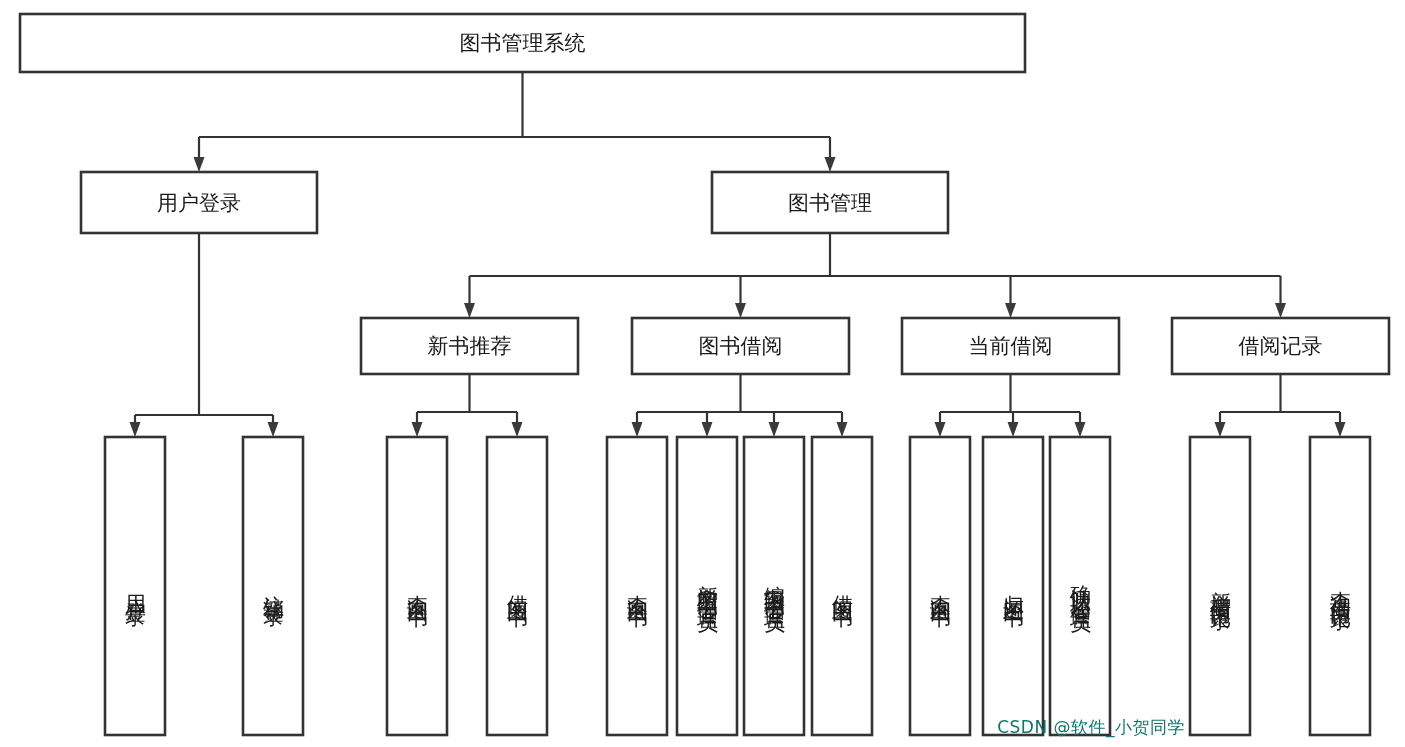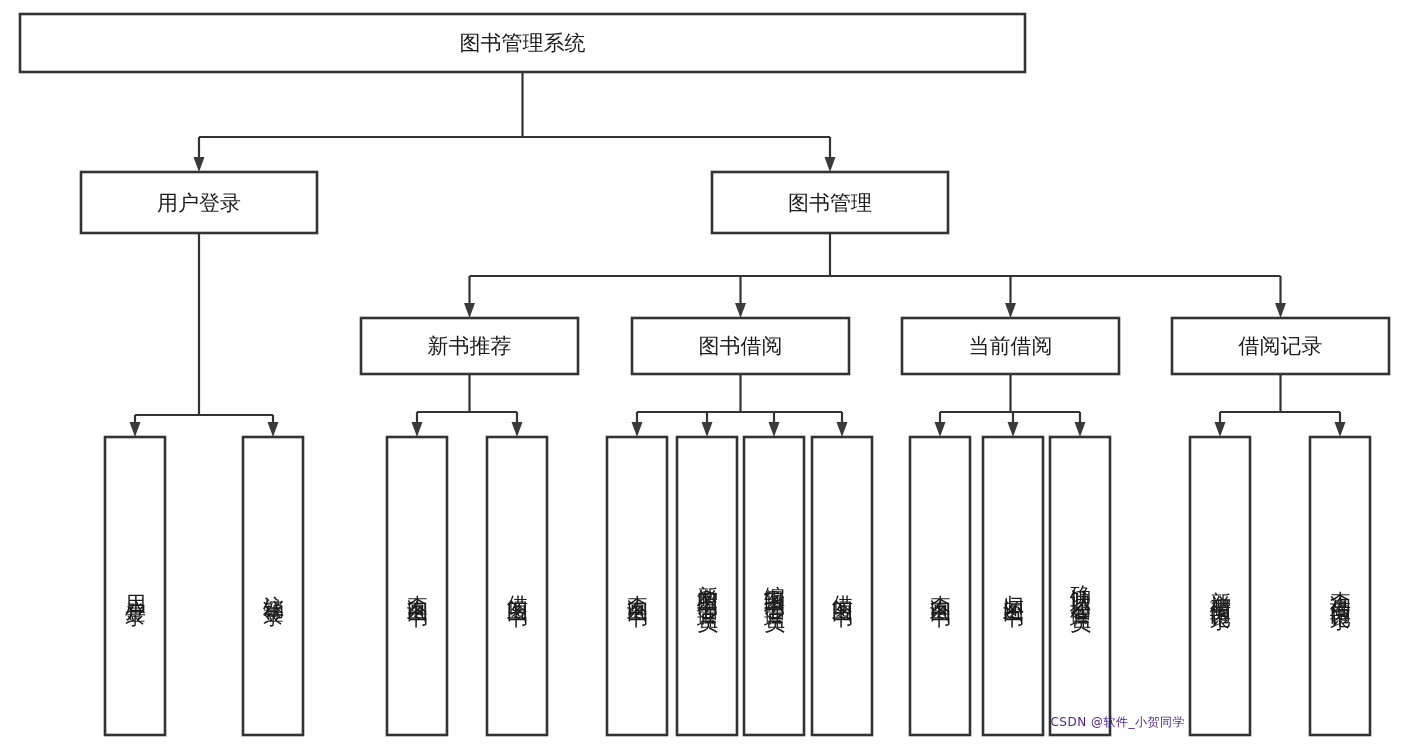"CSDN @软件_小贺同学" .watermark { bottom: 16px -> 8px; color: #4c1d95 -> #0f766e; font-size: 12px -> 17px }
